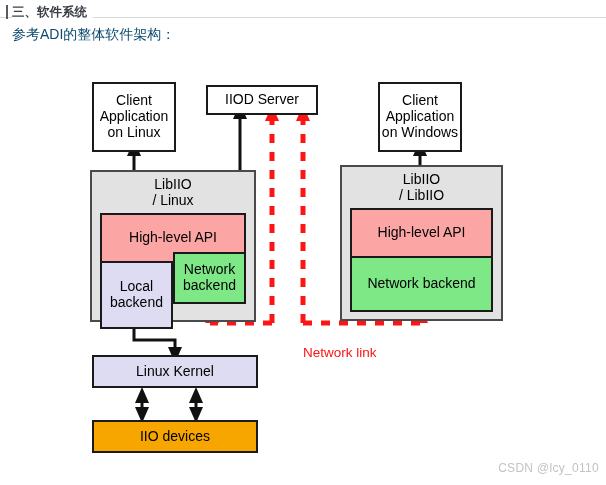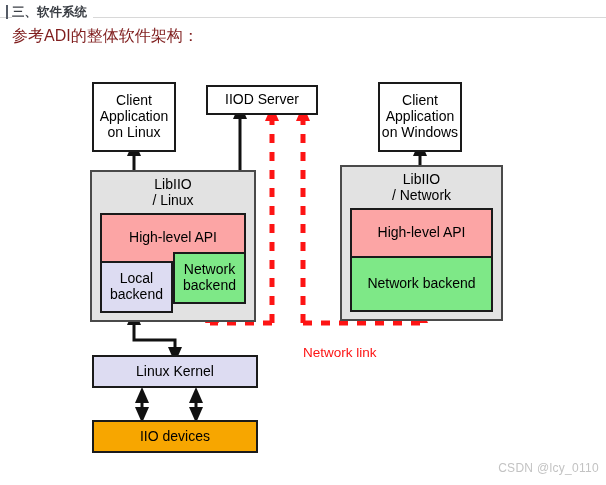"参考ADI的整体软件架构：" #section-subtitle { color: #7f1d1d -> #0c4a6e; font-size: 16px -> 14px }
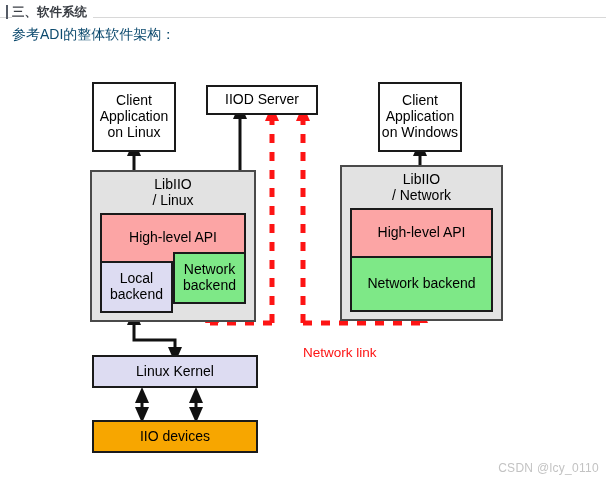"/ Network" div { text: Network -> LibIIO }
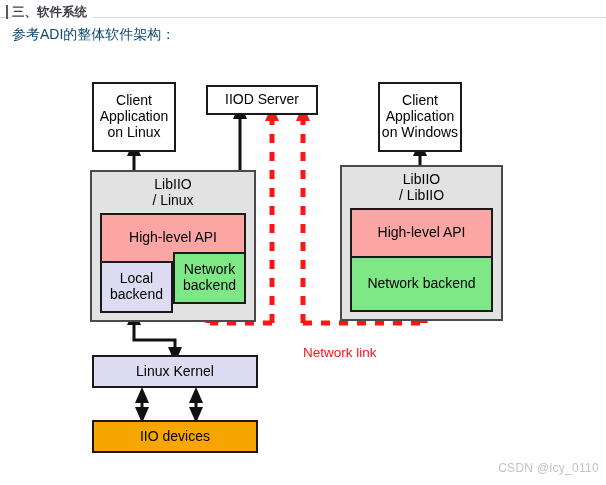"Local" div.box { height: 52px -> 68px }
